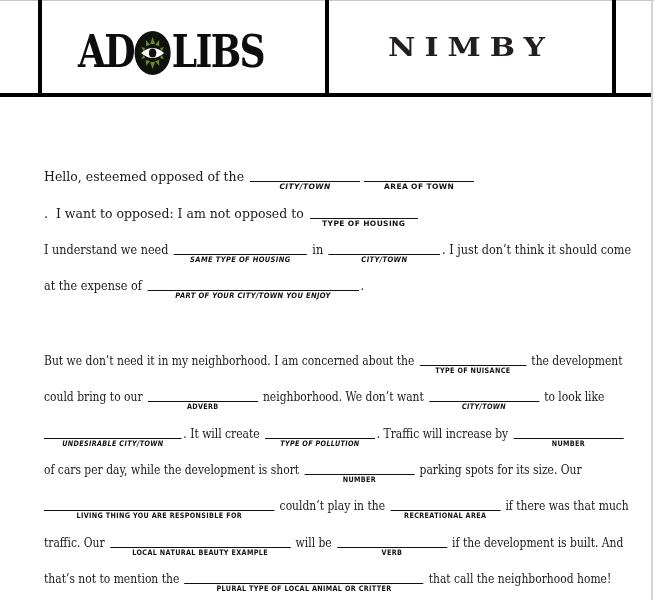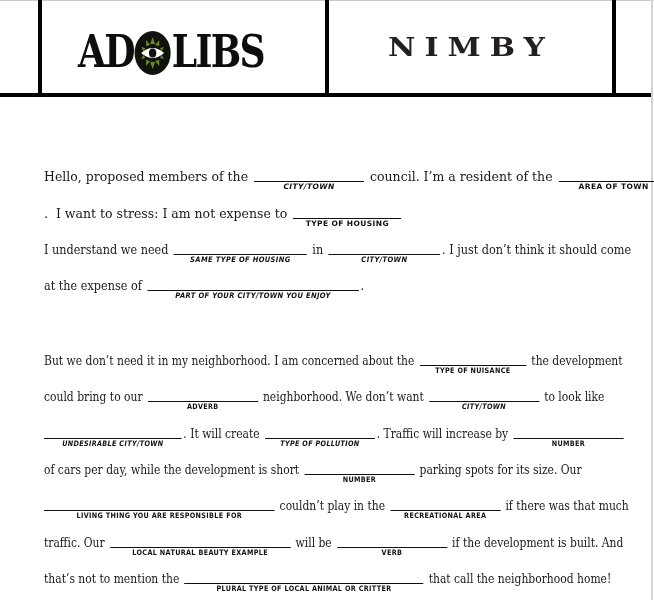"Hello, proposed members of the" span.txt { text: proposed members -> esteemed opposed }
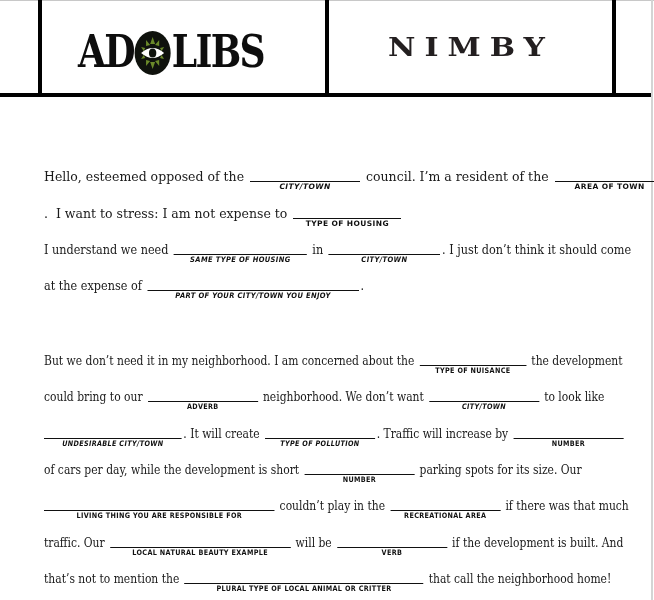"council. I’m a resident of" span.txt { html: <span> council. I’m a resident of the </span> -> none }
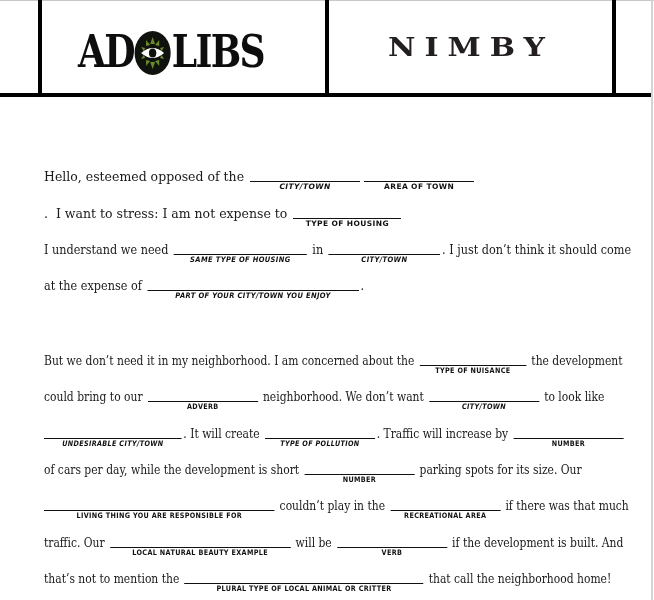". I want to stress:" span.txt { text: stress: I am not expense -> opposed: I am not opposed }
